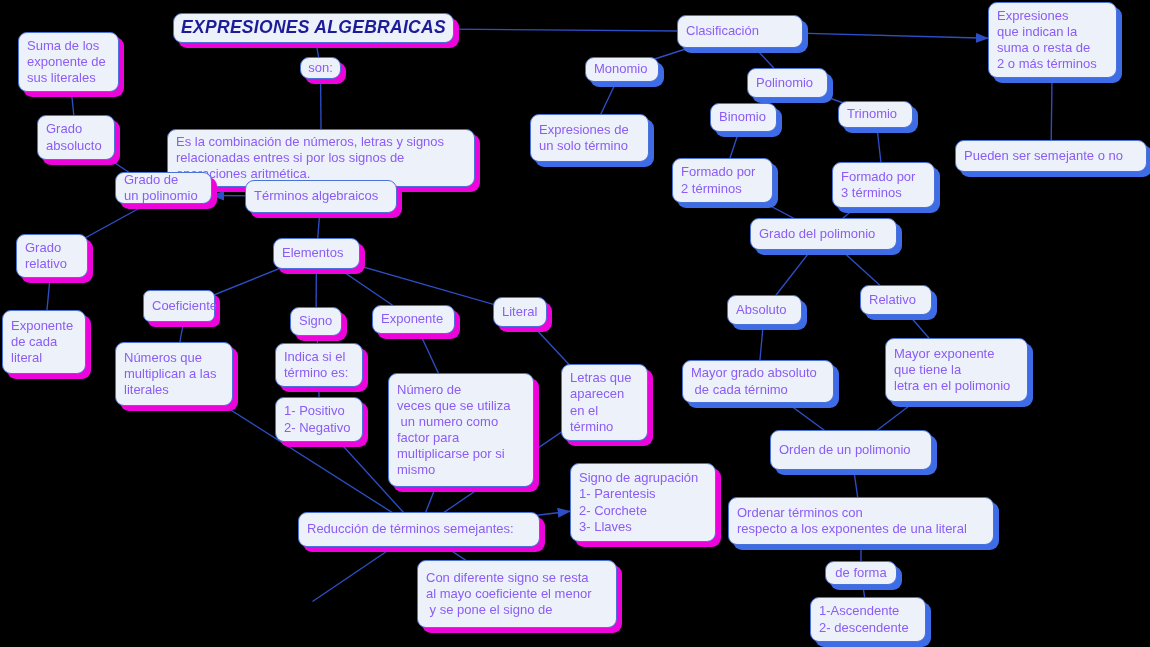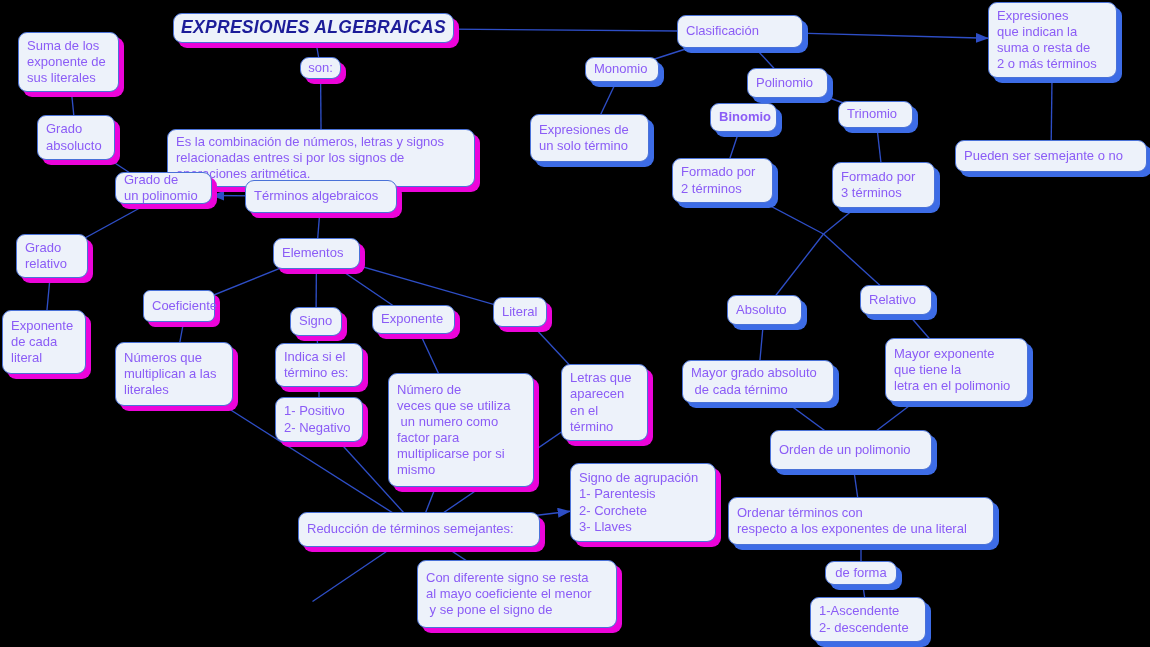"Binomio" div.node { font-weight: bold -> none }
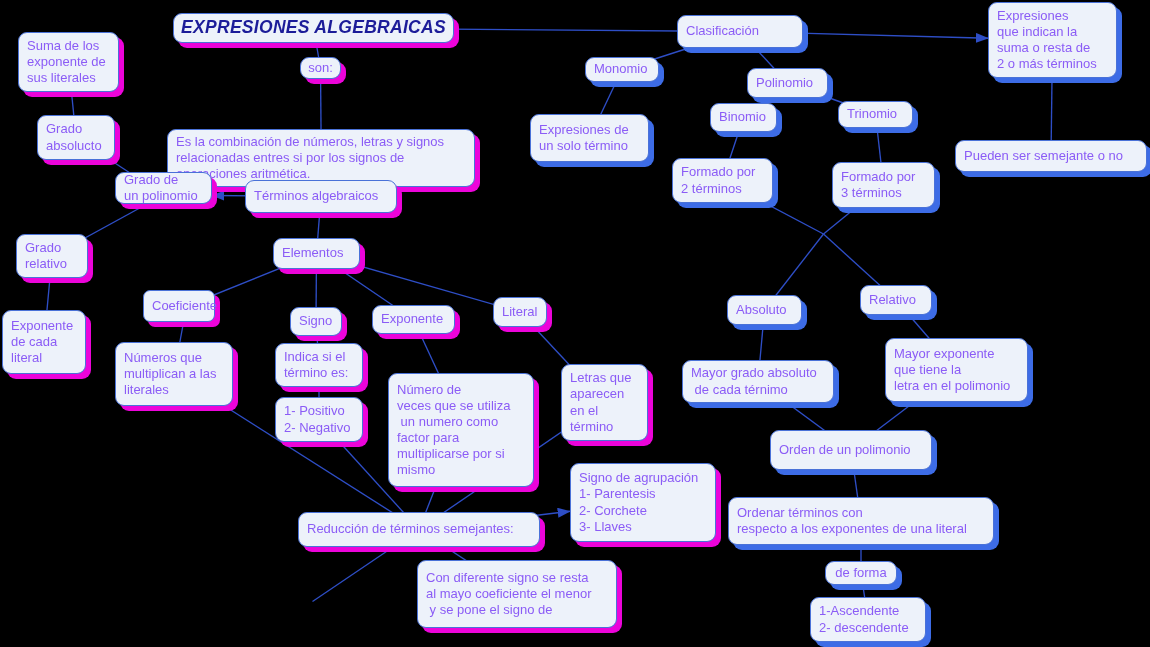"Grado del polimonio" div.node { html: none -> <div>Grado del polimonio</div> }
